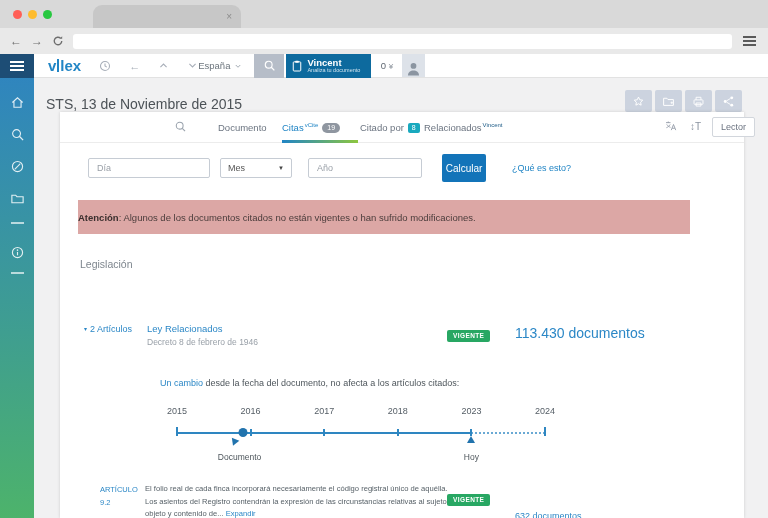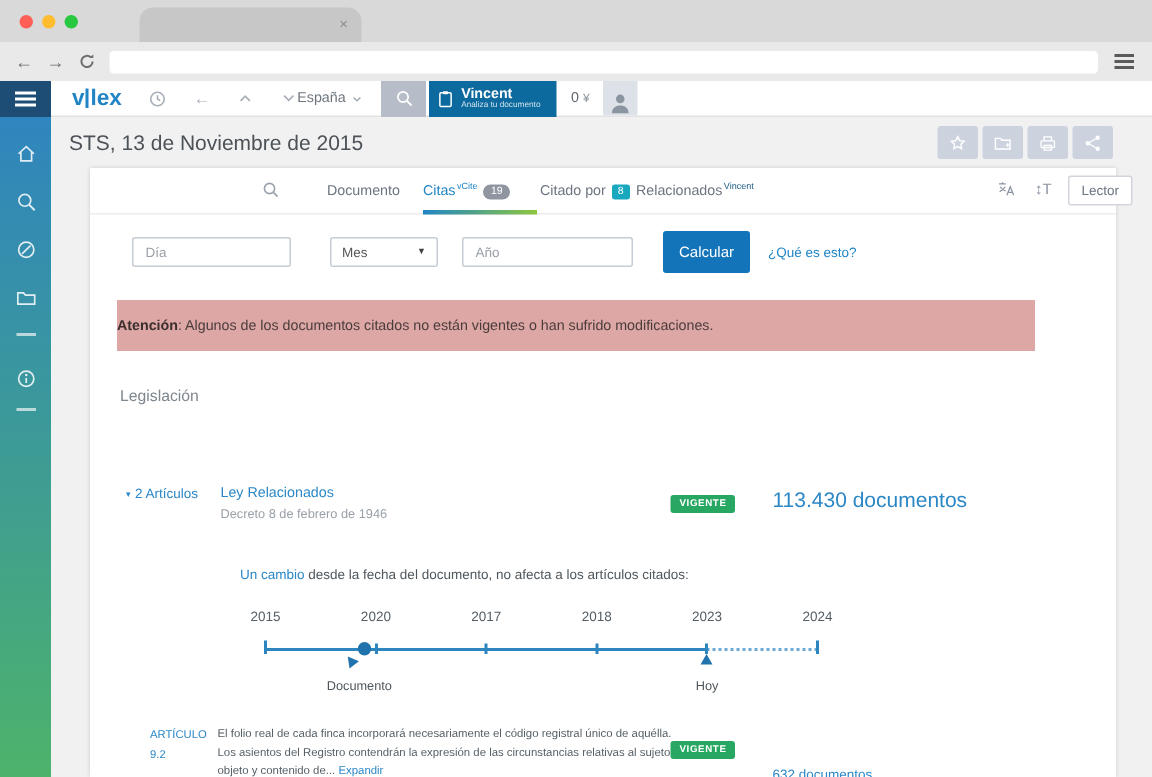"STS, 13 de Noviembre de" .title-row { align-items: center -> flex-end }
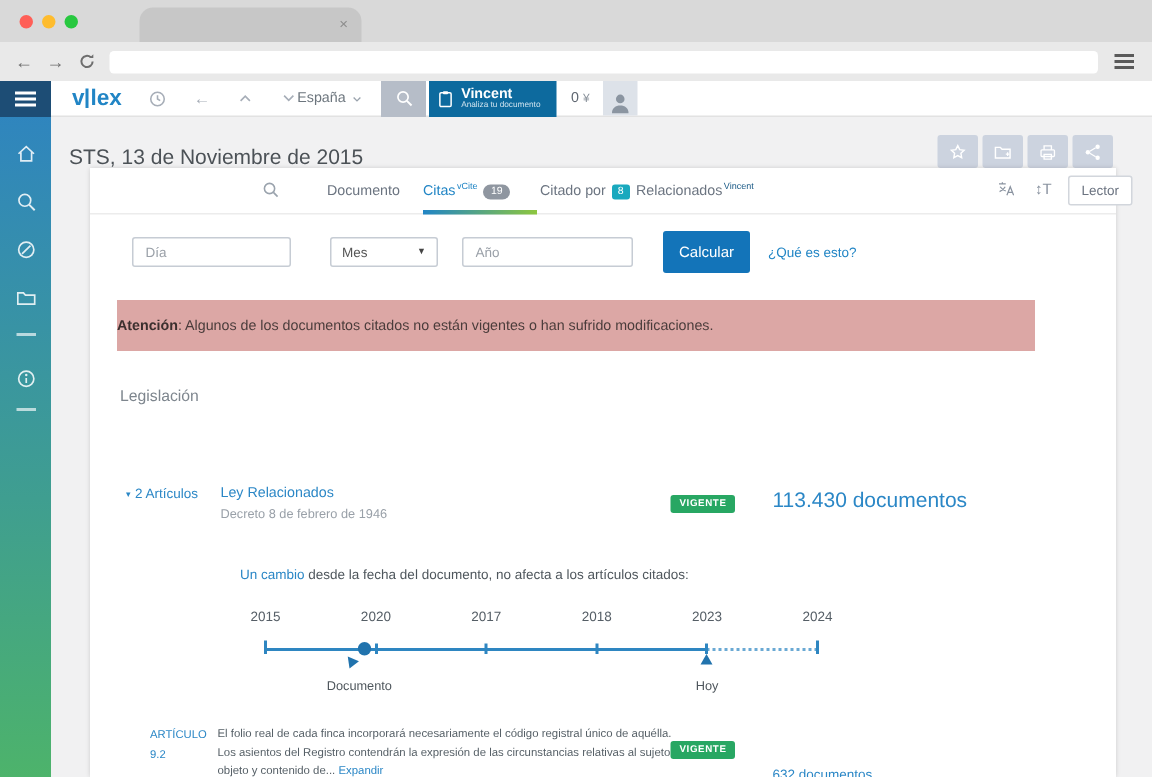"Día" .inp-day { width: 106px -> 122px }
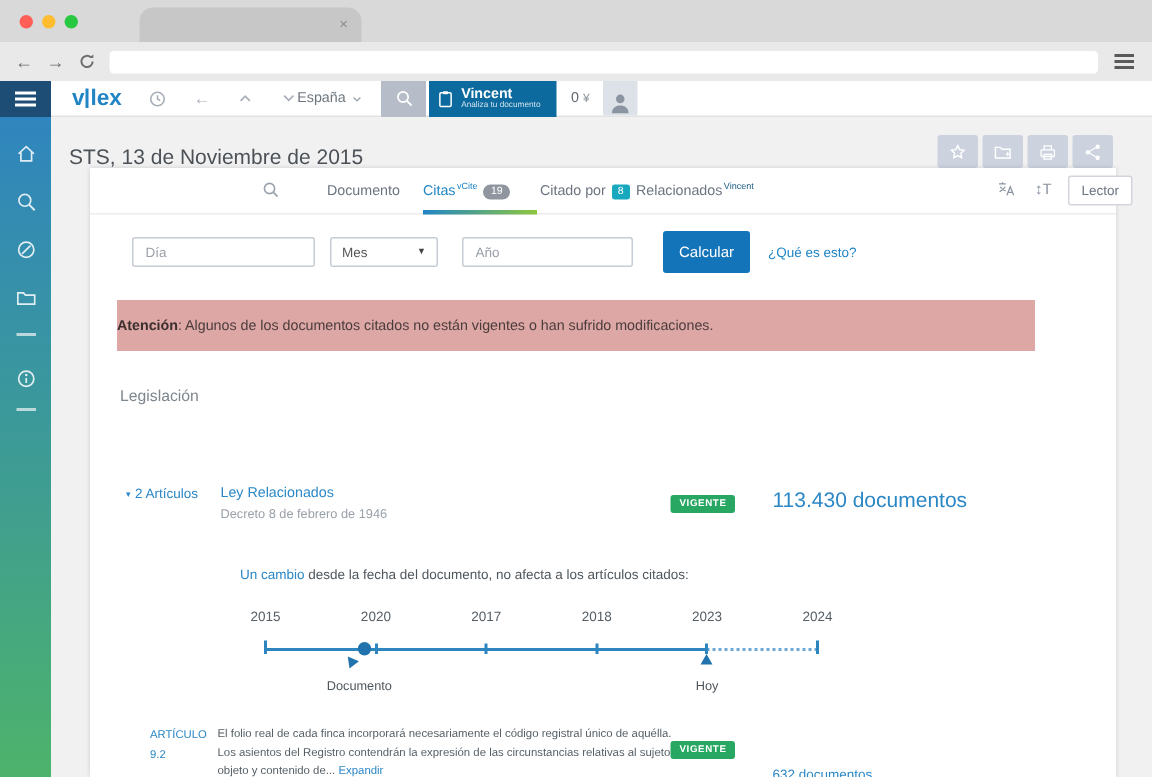"Calcular" .btn-calc { width: 58px -> 44px }
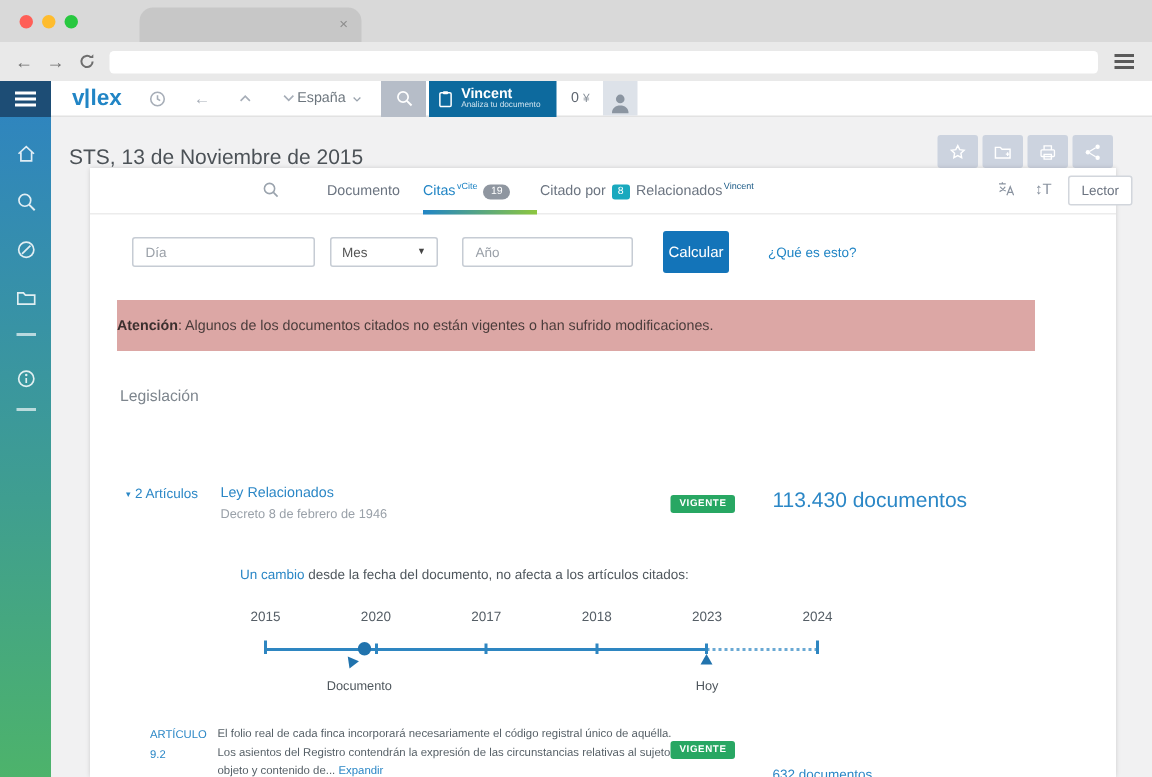"2020" span.tl-year { text: 2020 -> 2016 }
